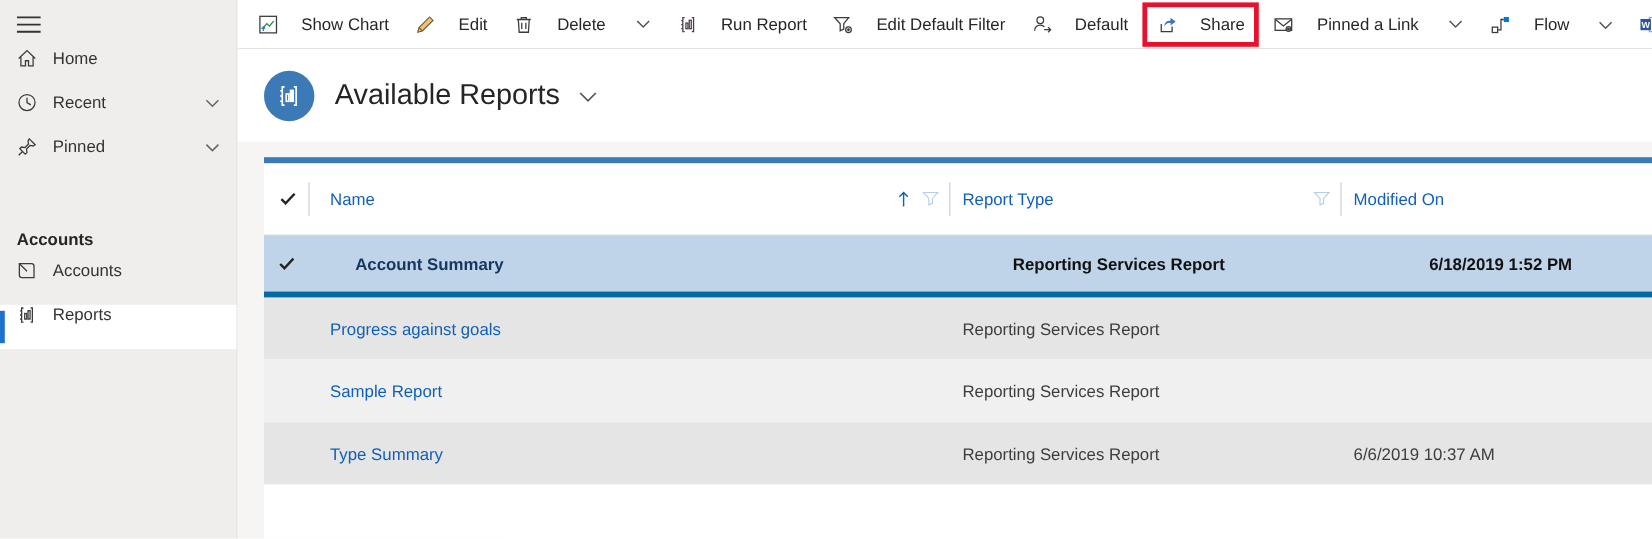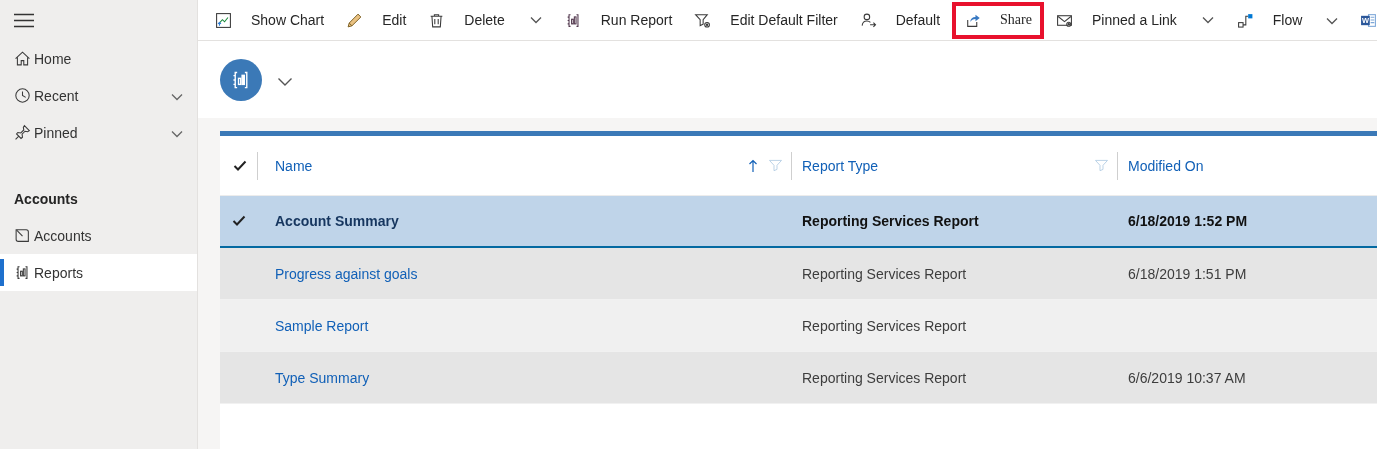"Share" .share-wrap .tb-btn { font-family: Liberation Serif, serif -> none }
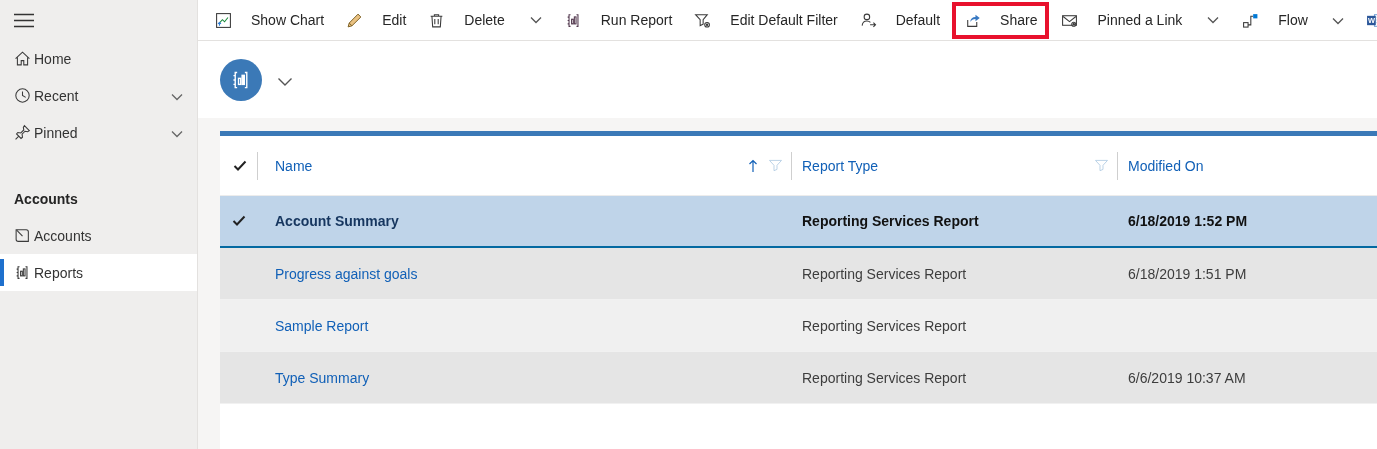"Home" .nav-item { align-items: center -> flex-start; gap: 3px -> 13px }
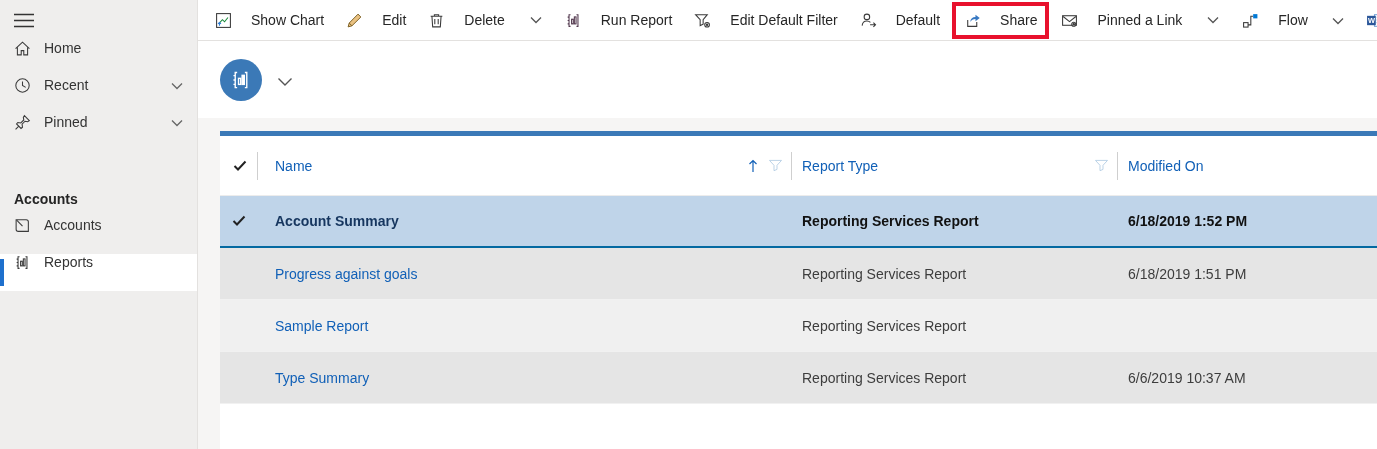"Available Reports" div.page-title { html: none -> <div>Available Reports</div> }
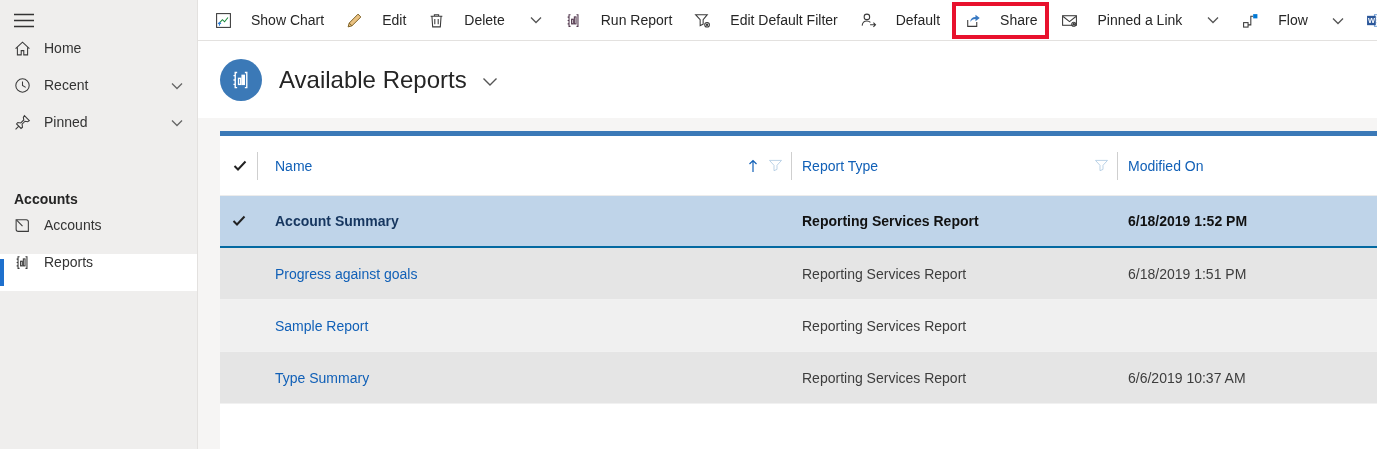"Account Summary" .grid-row.selected { border-bottom: 2px solid #0369a1 -> 5px solid #0369a1; gap: none -> 21px }
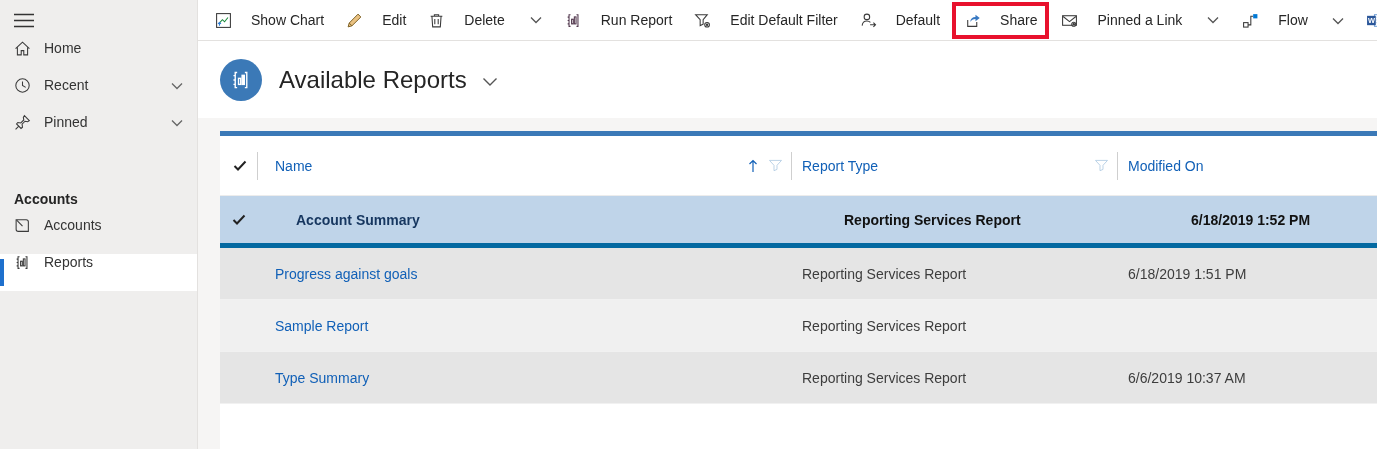"6/18/2019 1:51 PM" div.cell { html: <div>6/18/2019 1:51 PM</div> -> none }
